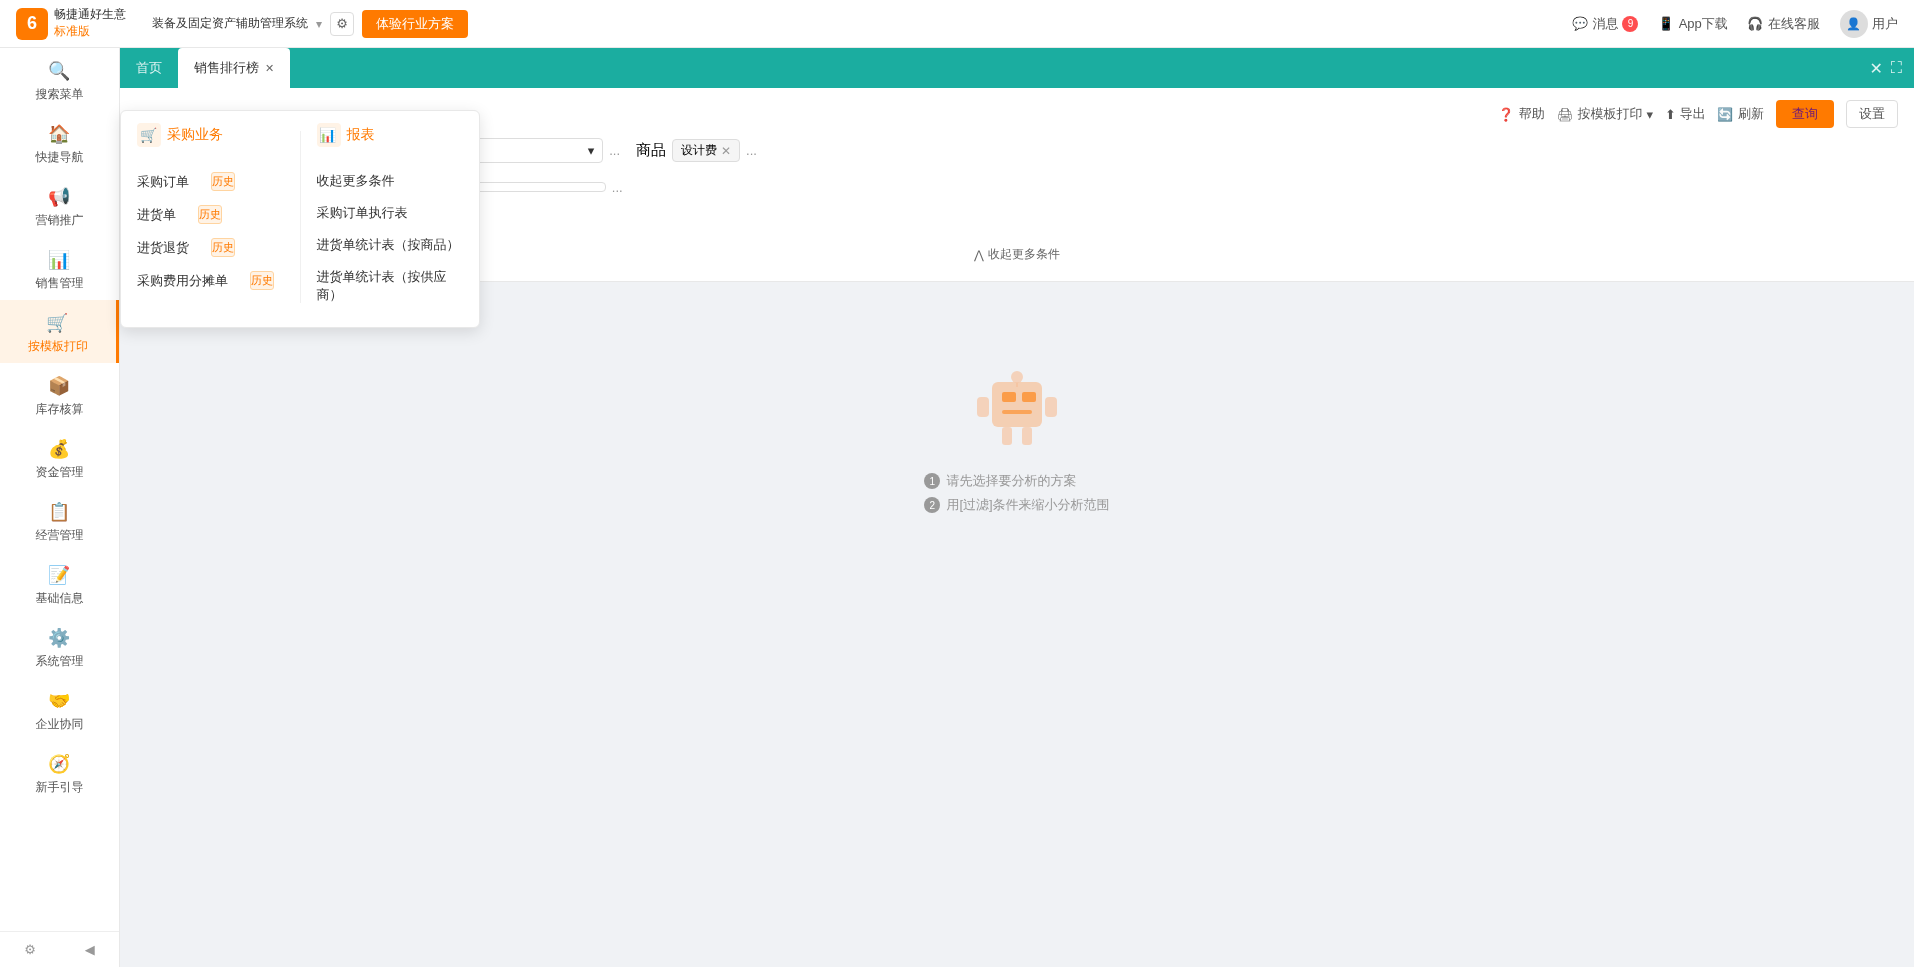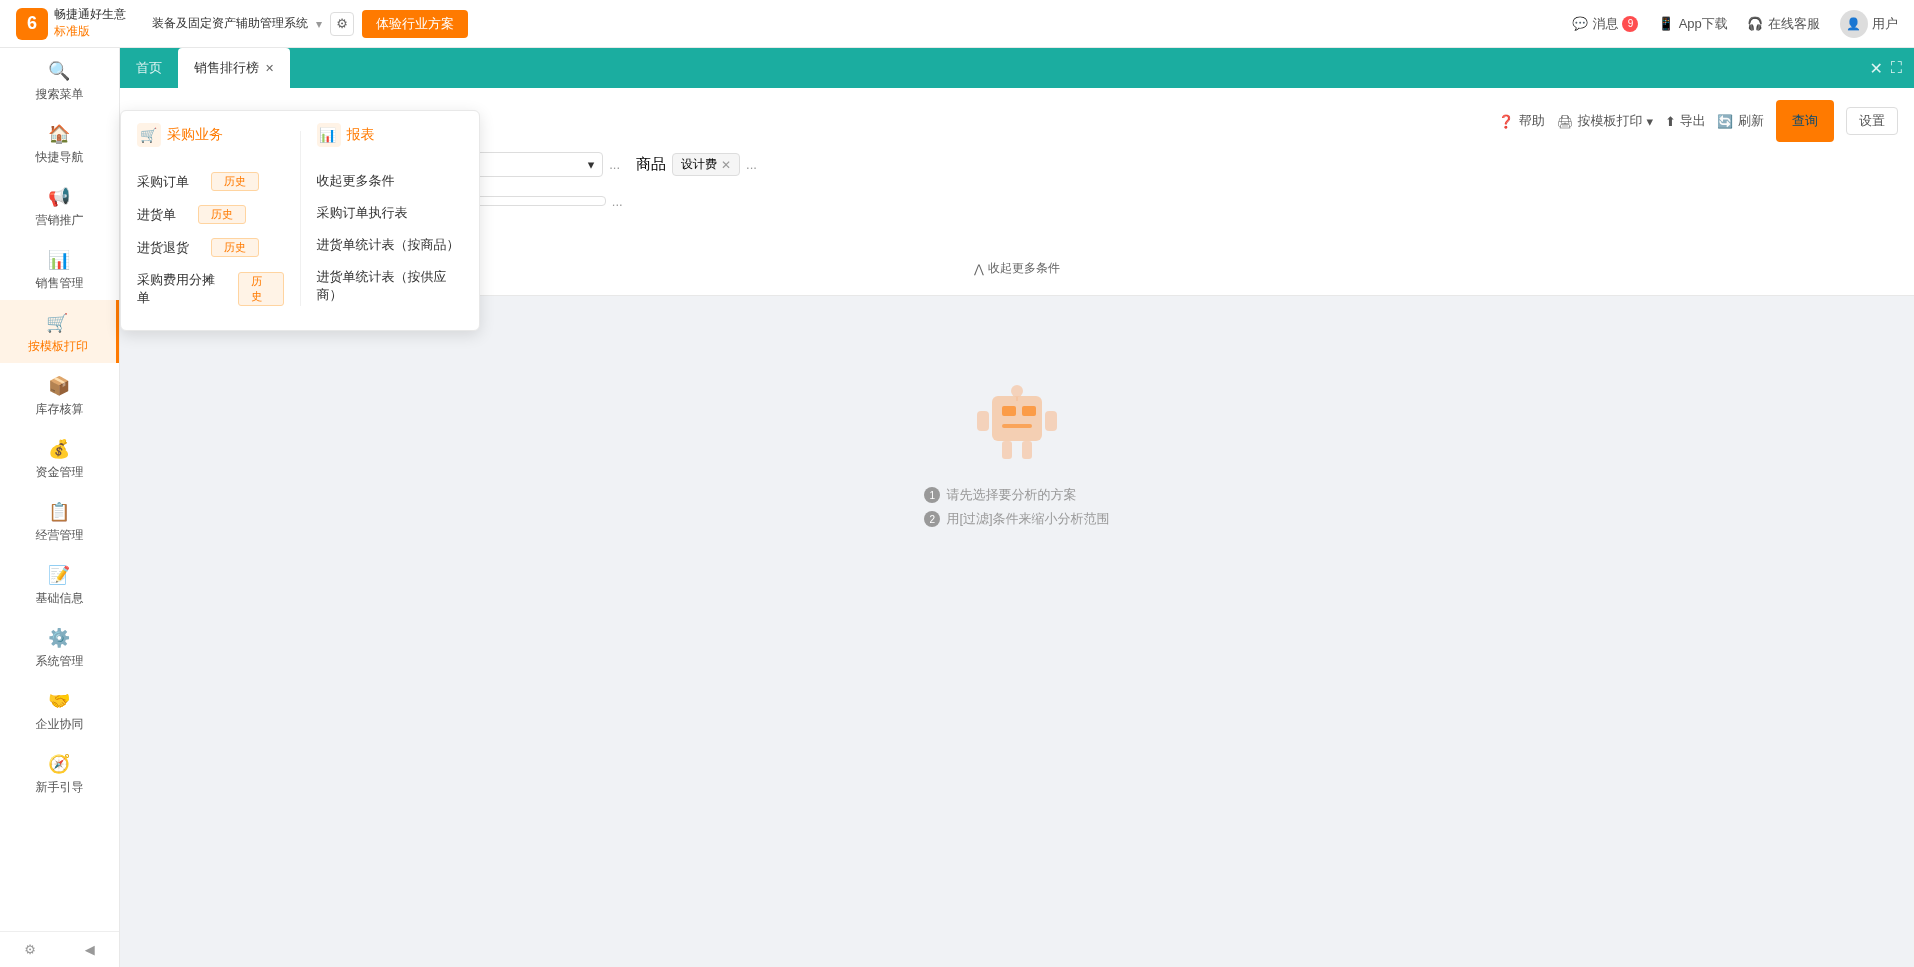"查询" .toolbar-btn-orange { color: #0c4a6e -> #701a75; padding: 12px 16px -> 5px 16px }
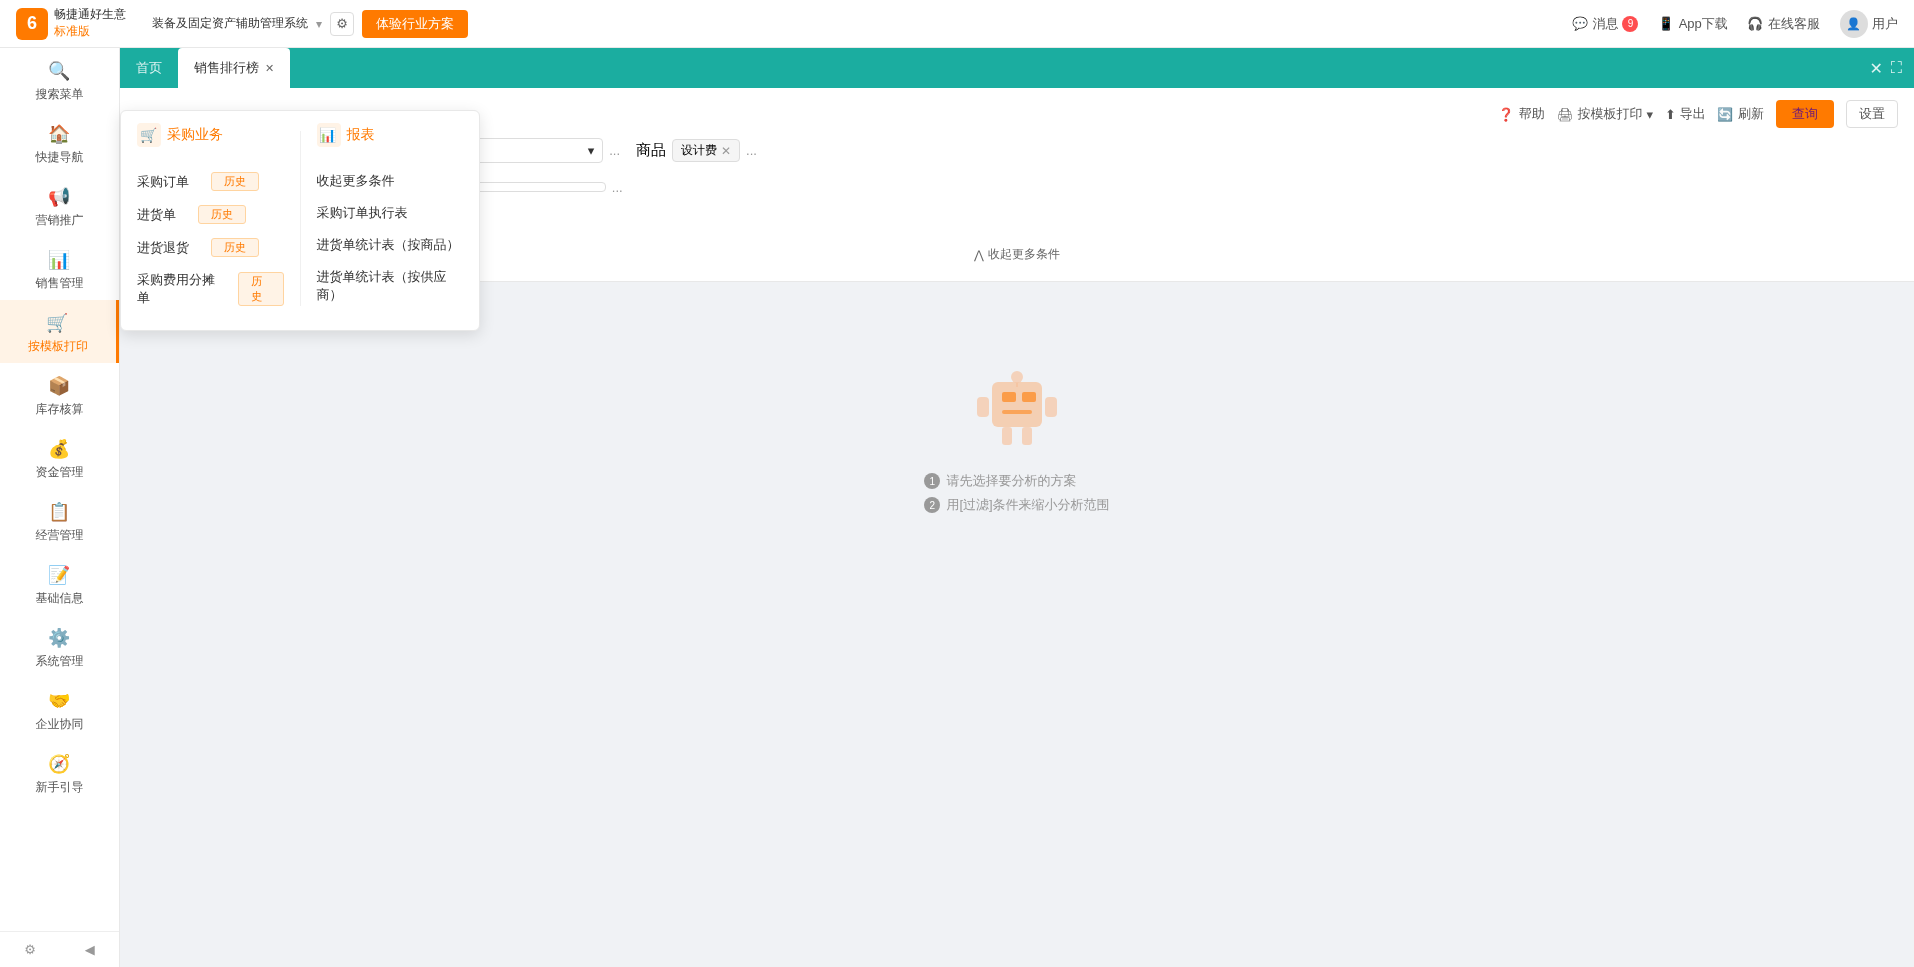"历史" .history-badge { padding: 1px 12px -> 1px 0 }
